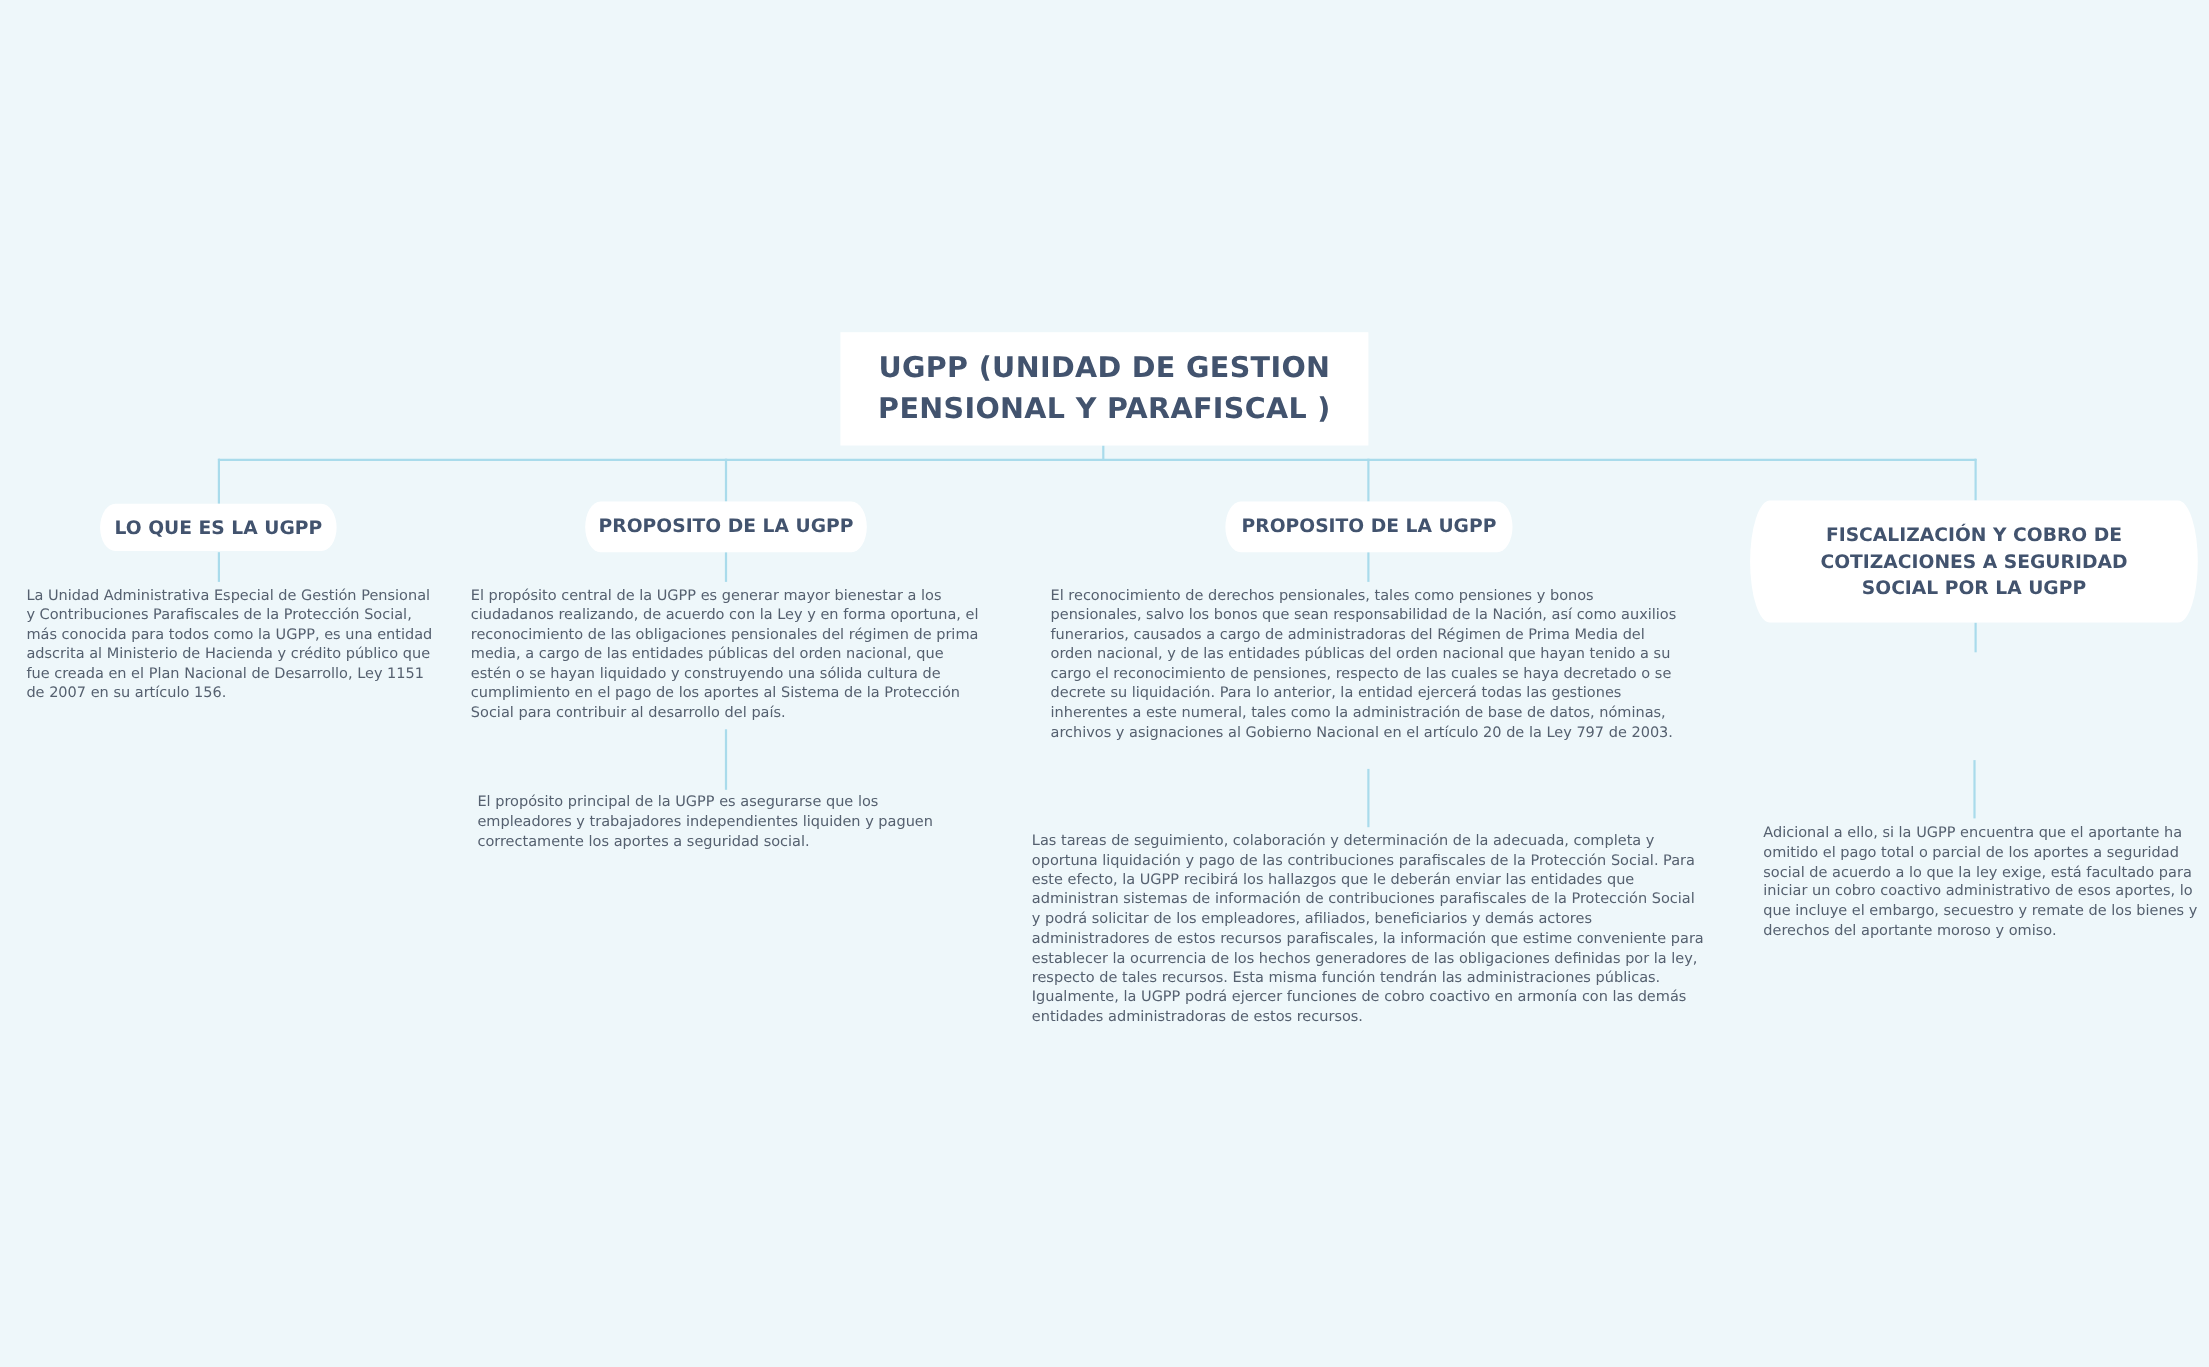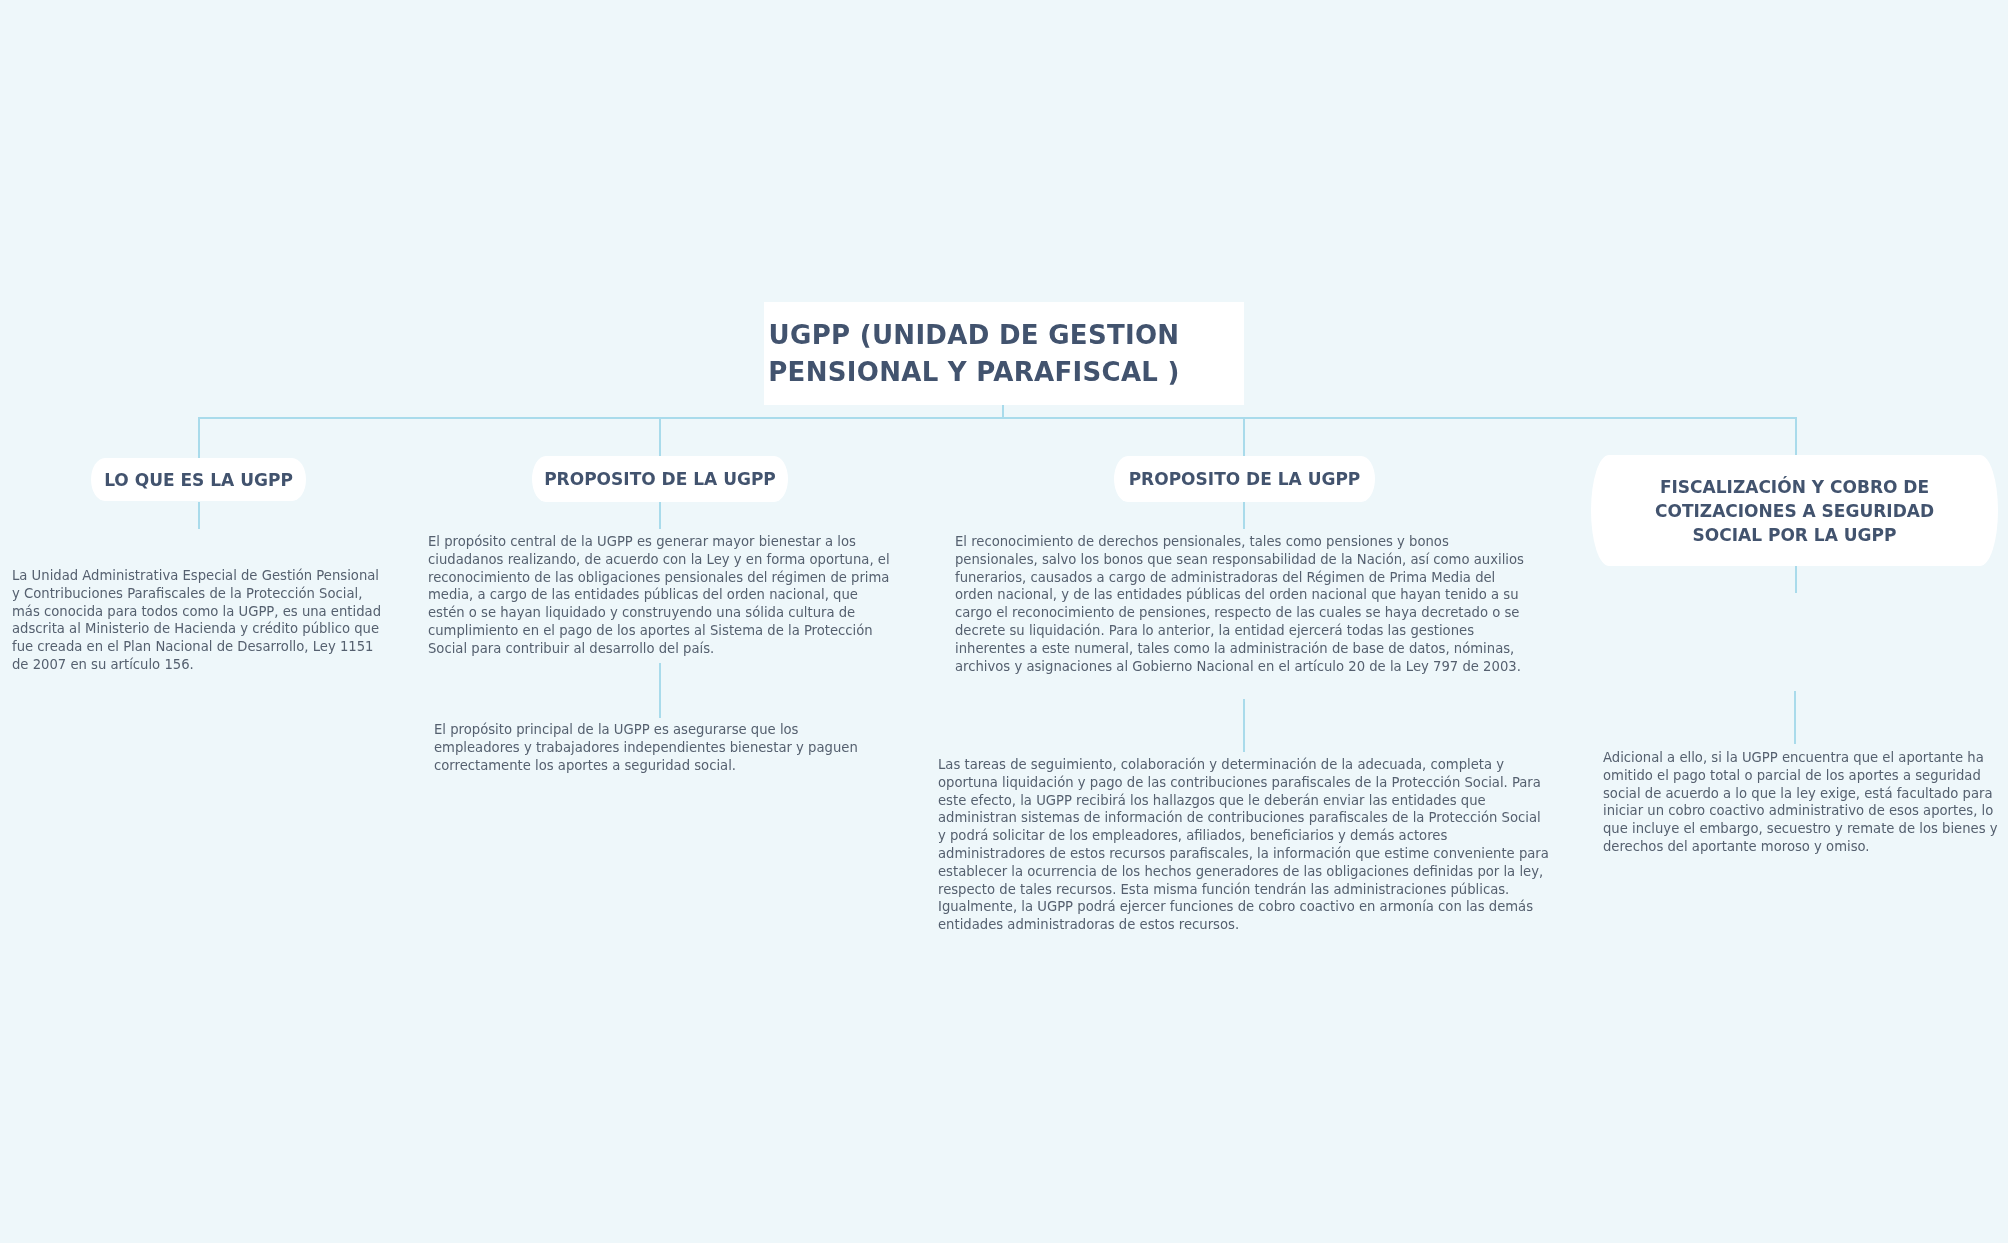"UGPP (UNIDAD DE GESTION PENSIONAL" .root { justify-content: none -> center }
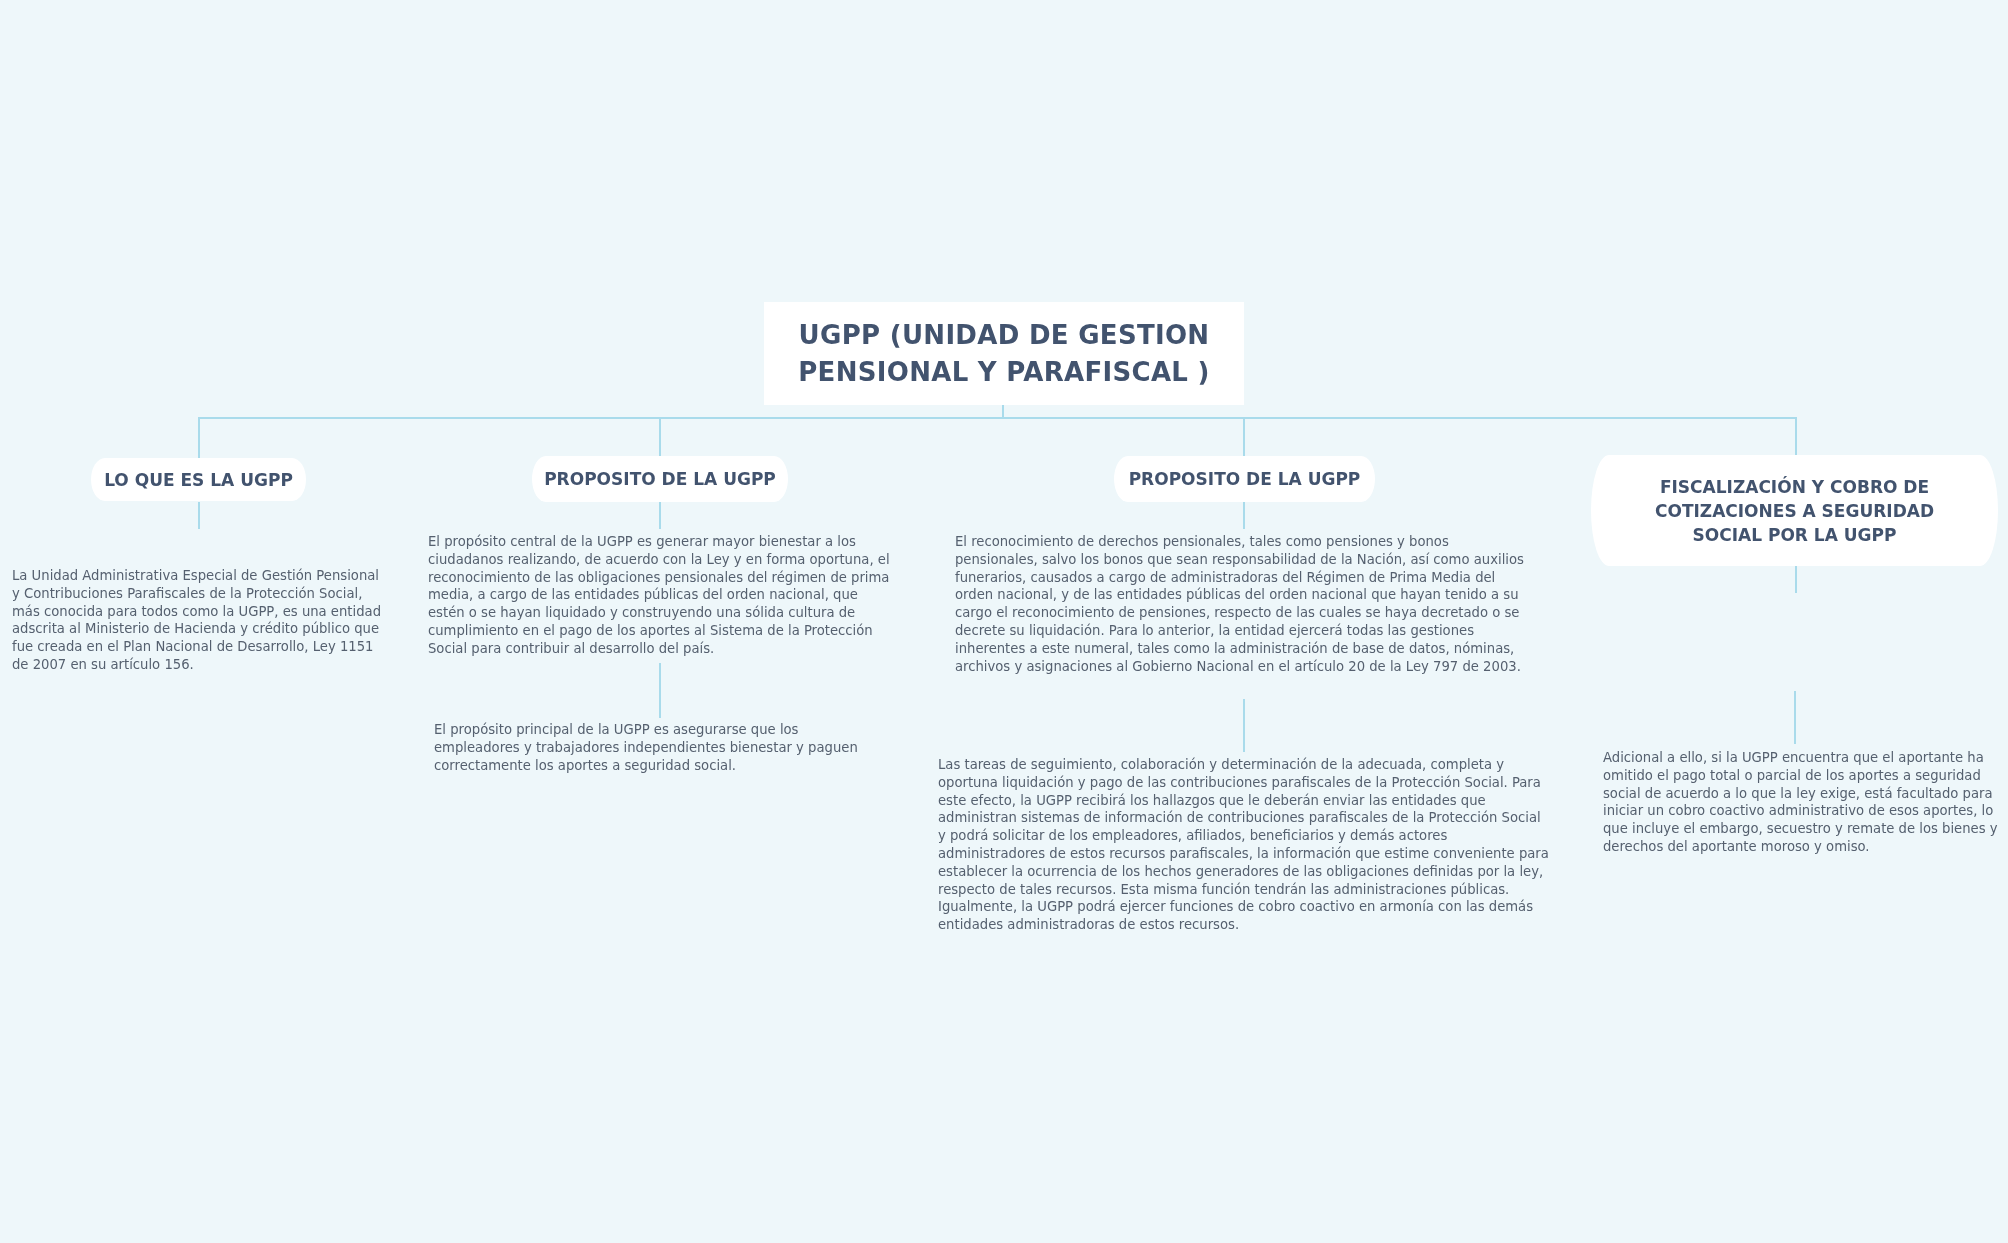"La Unidad Administrativa Especial de" div.note { left: 12px -> 24px; margin-top: 34px -> none }
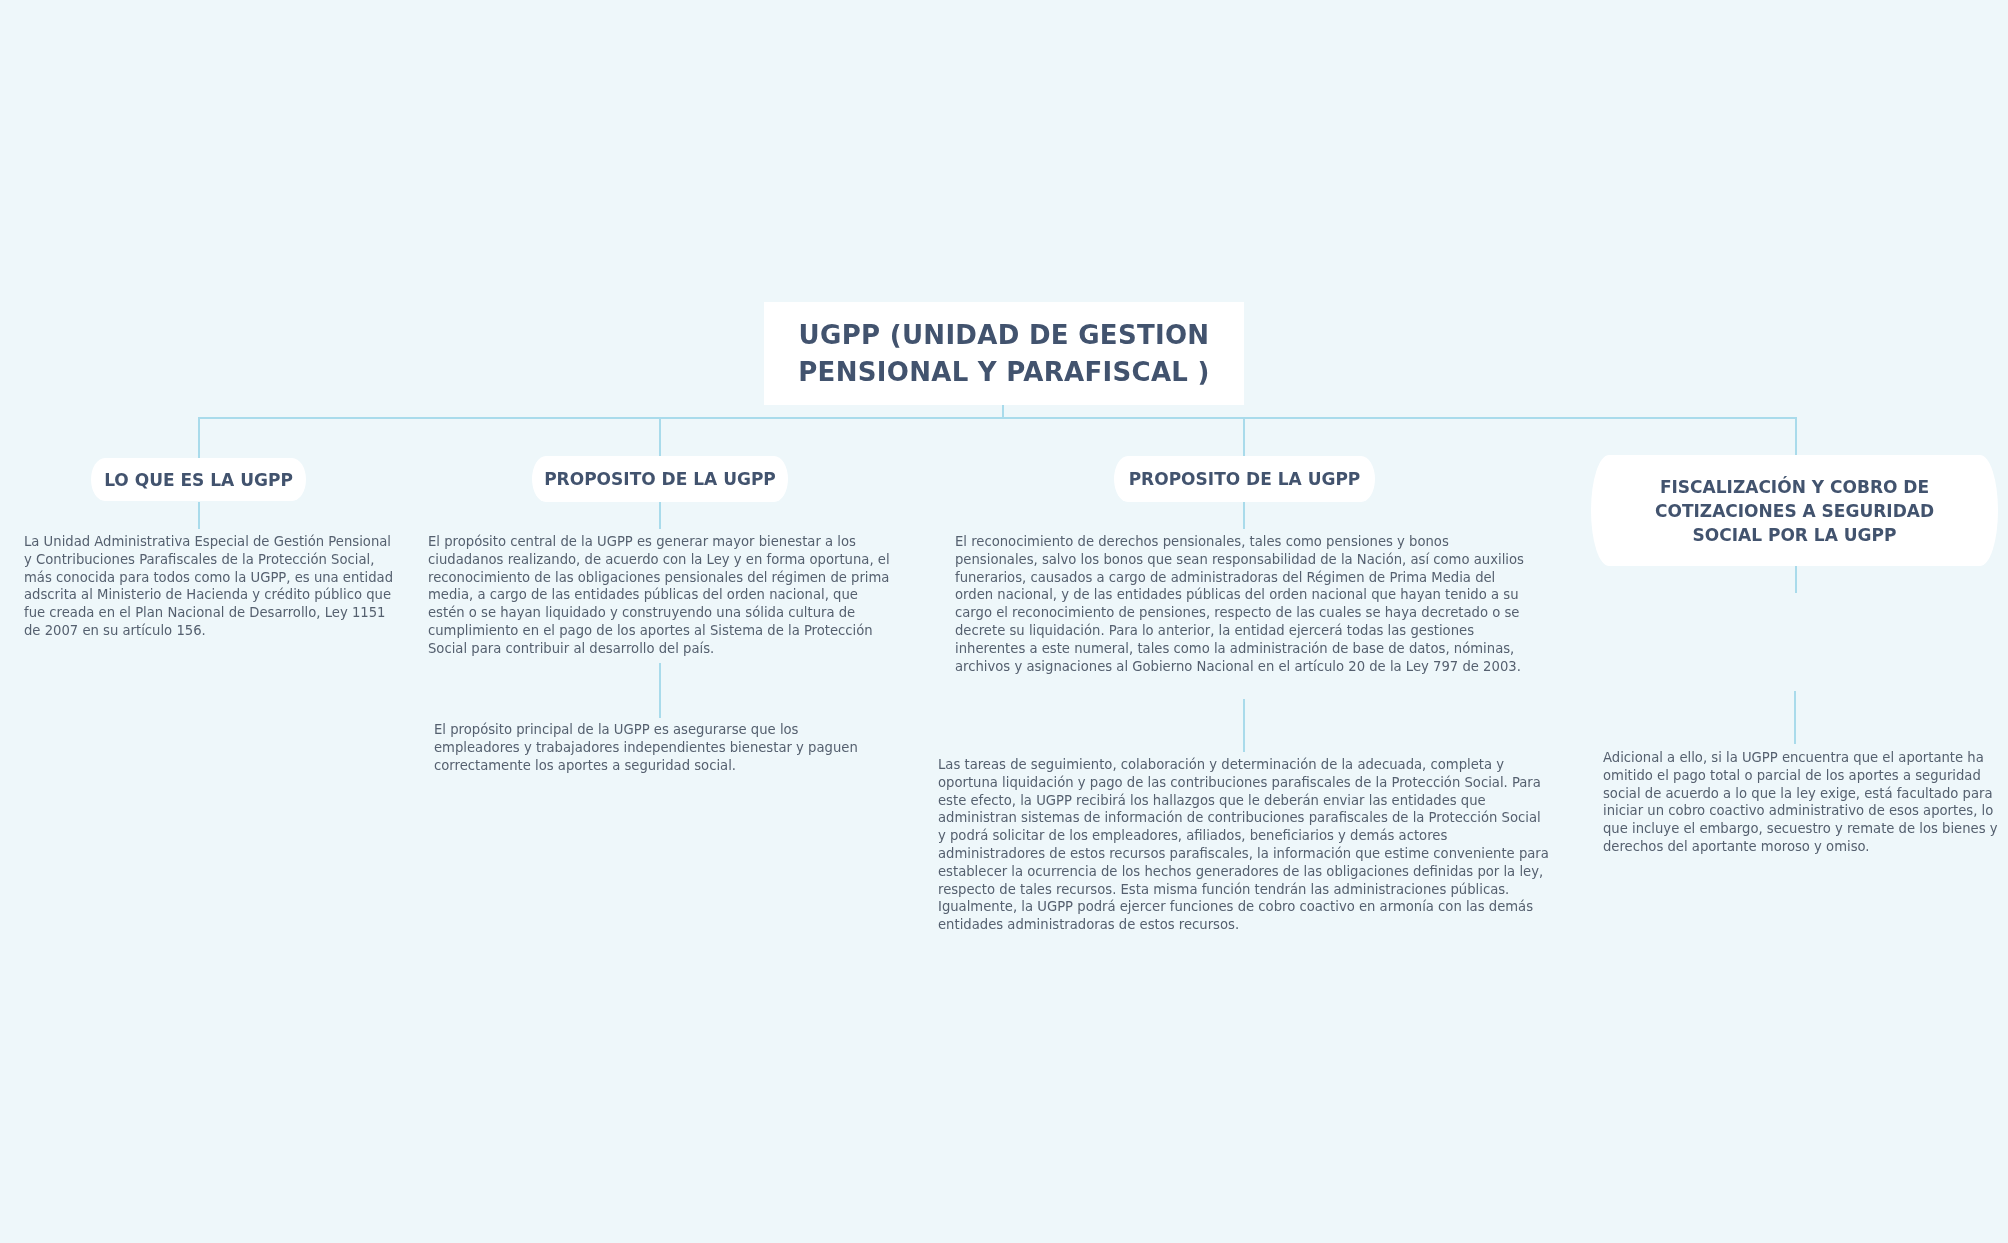"El propósito principal de la" div.note { text: bienestar -> liquiden }
